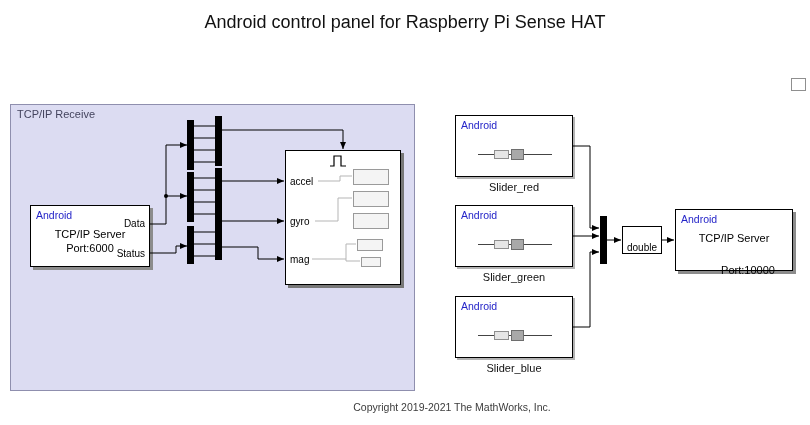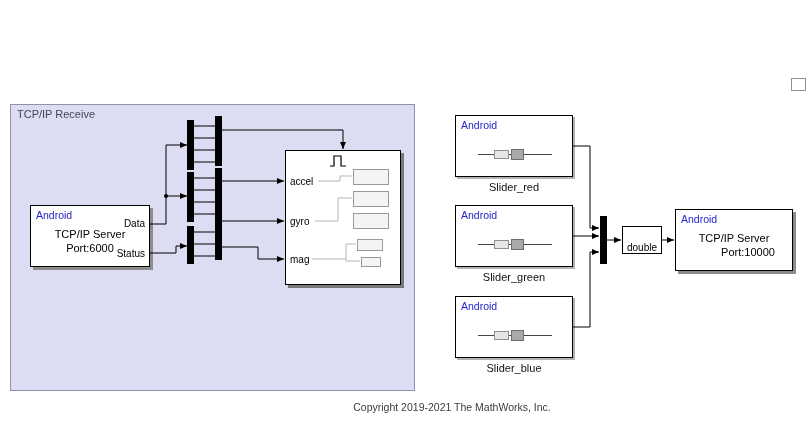"Android control panel for Raspberry" div.title { html: none -> <div>Android control panel for Raspberry Pi Sense HAT</div> }
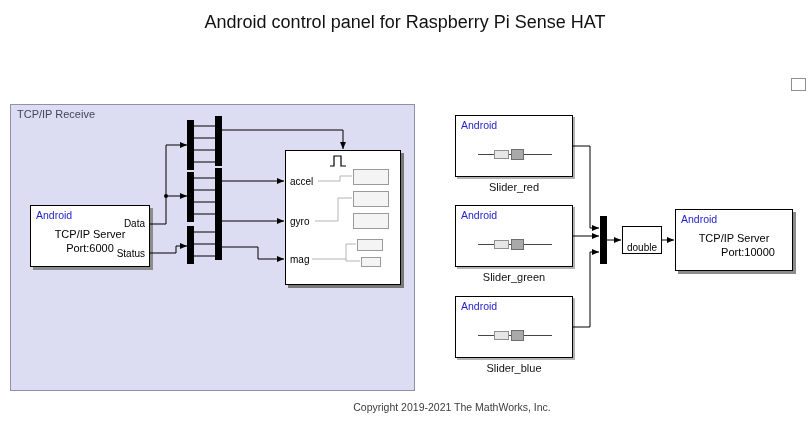"Port:10000" div.center-line { top: 36px -> 54px }
